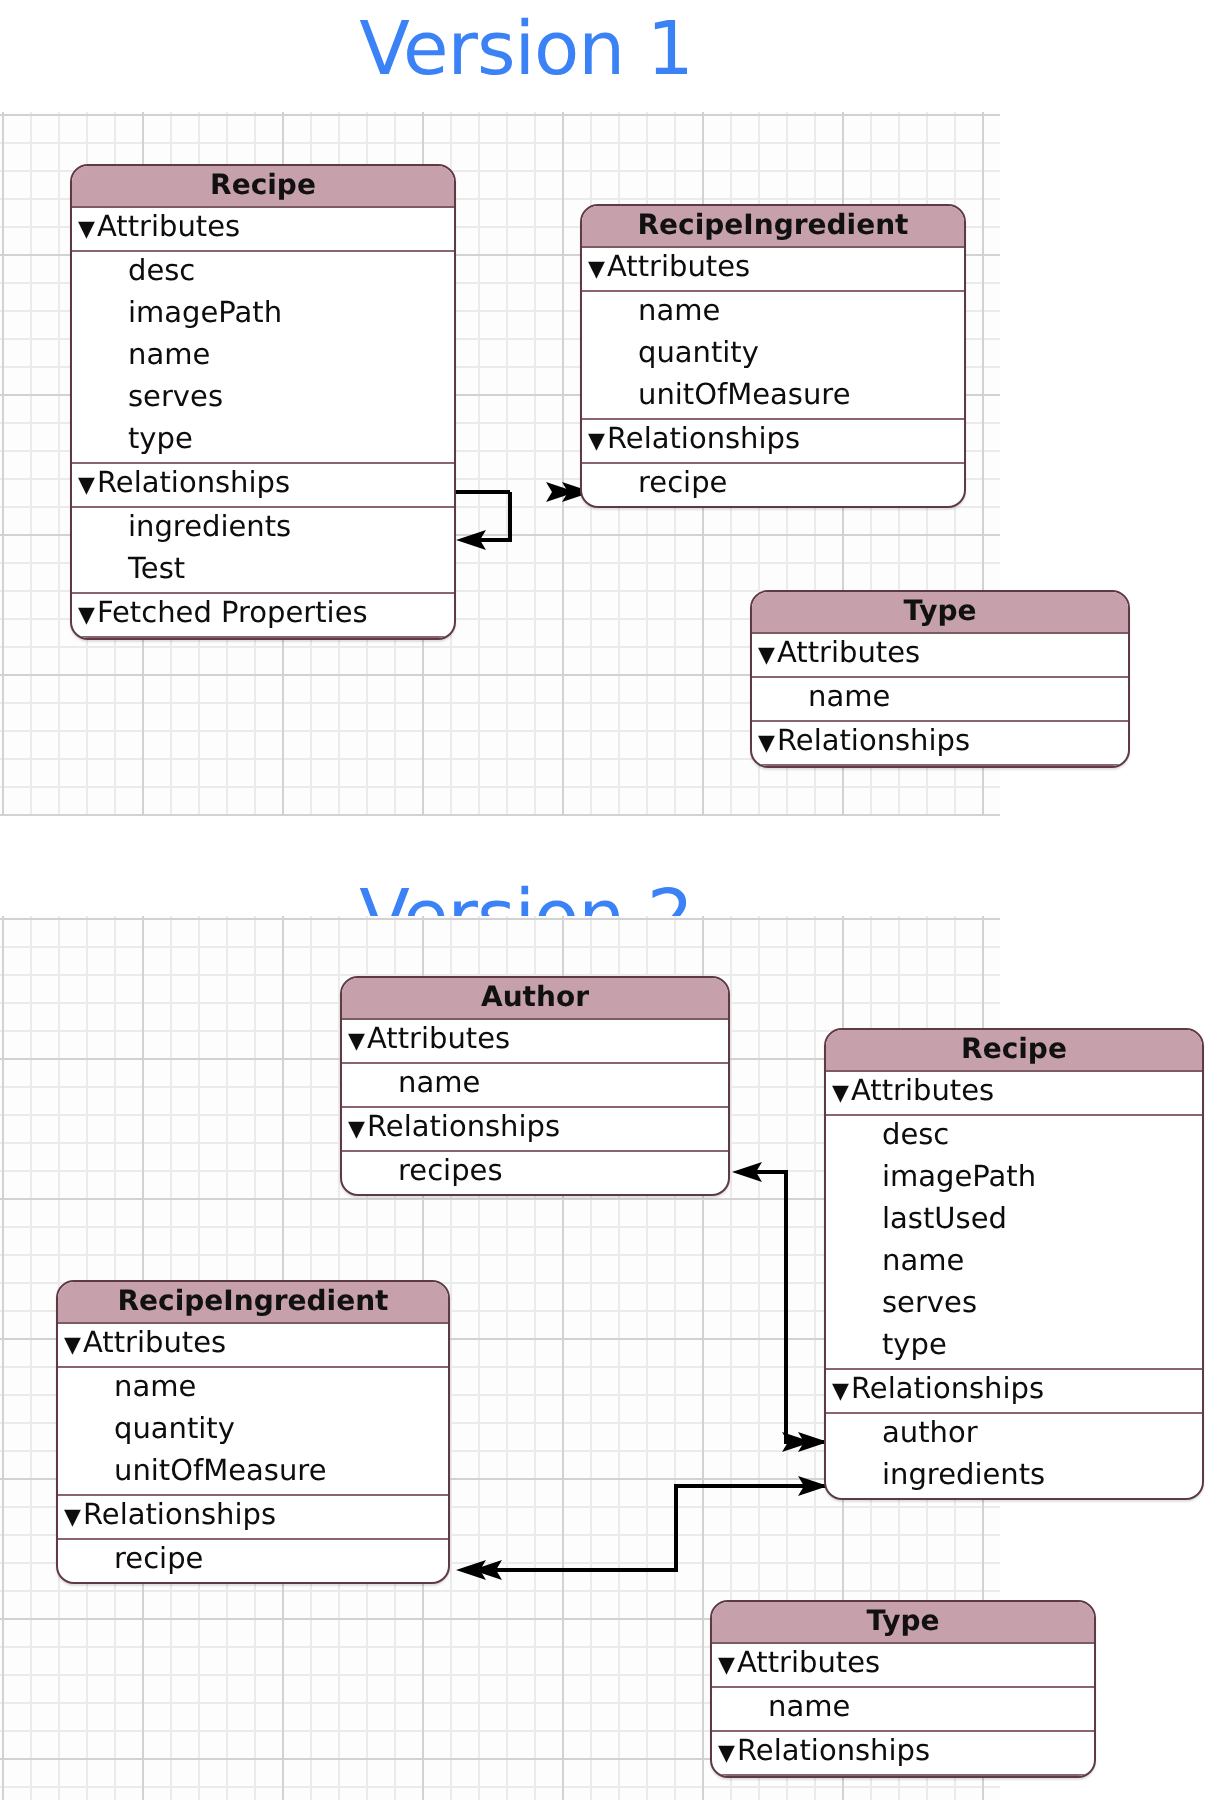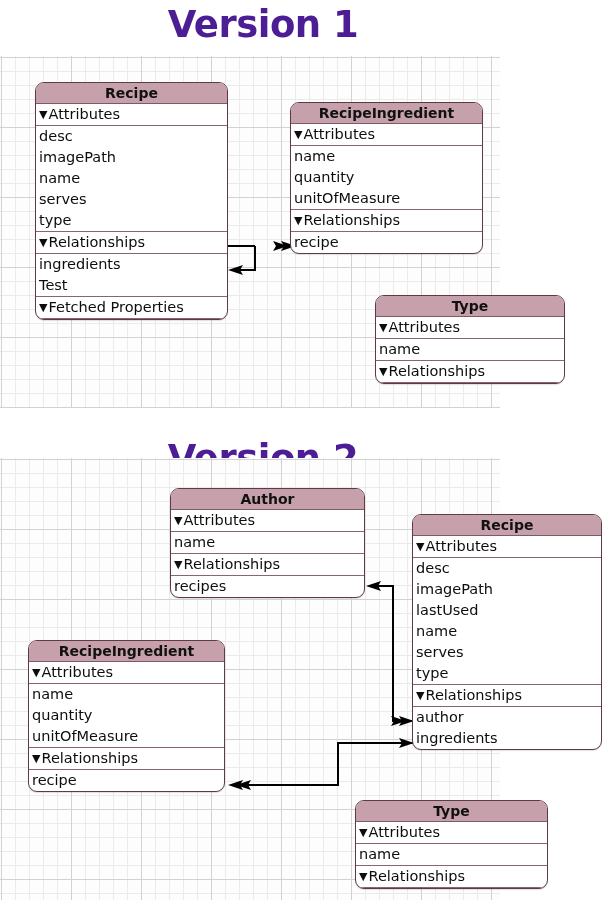"Version 1" .section-title { color: #4c1d95 -> #3b82f6; font-weight: 700 -> 400 }
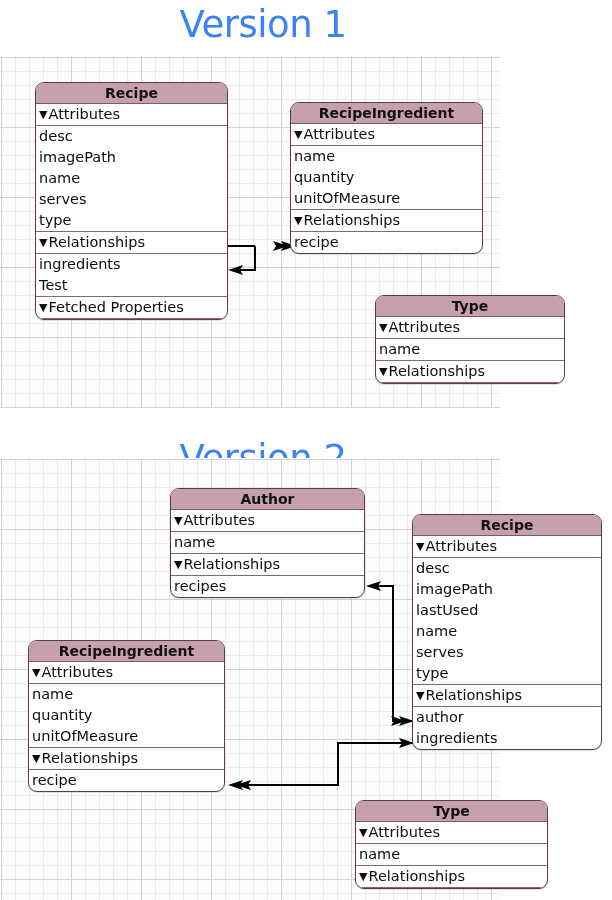"desc" .row.field { margin-left: none -> 25px }
